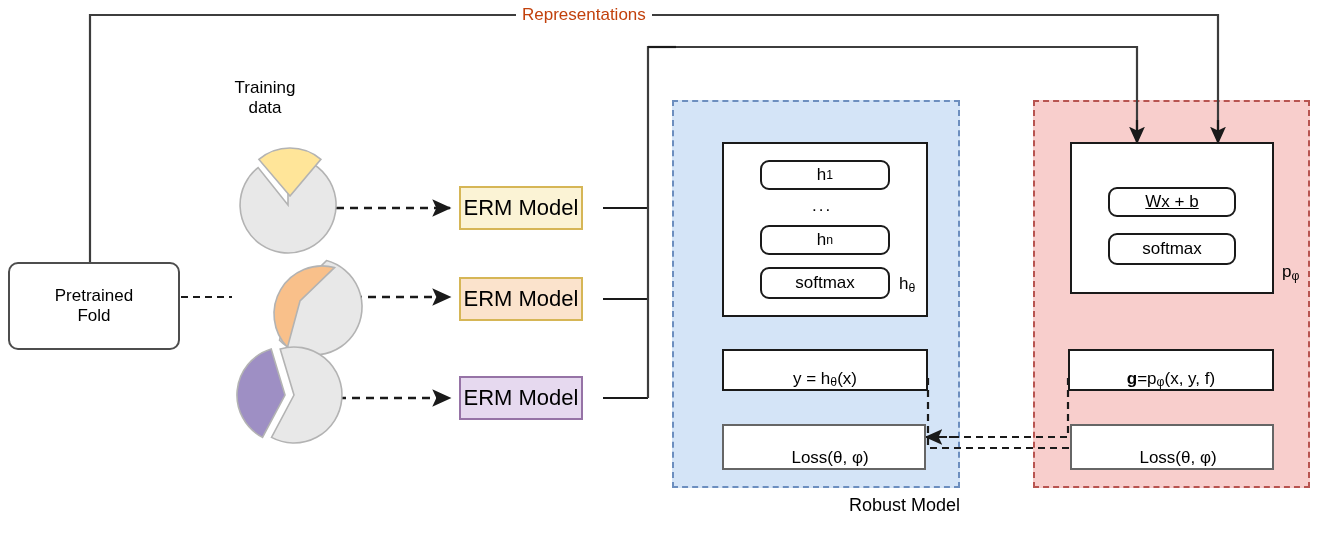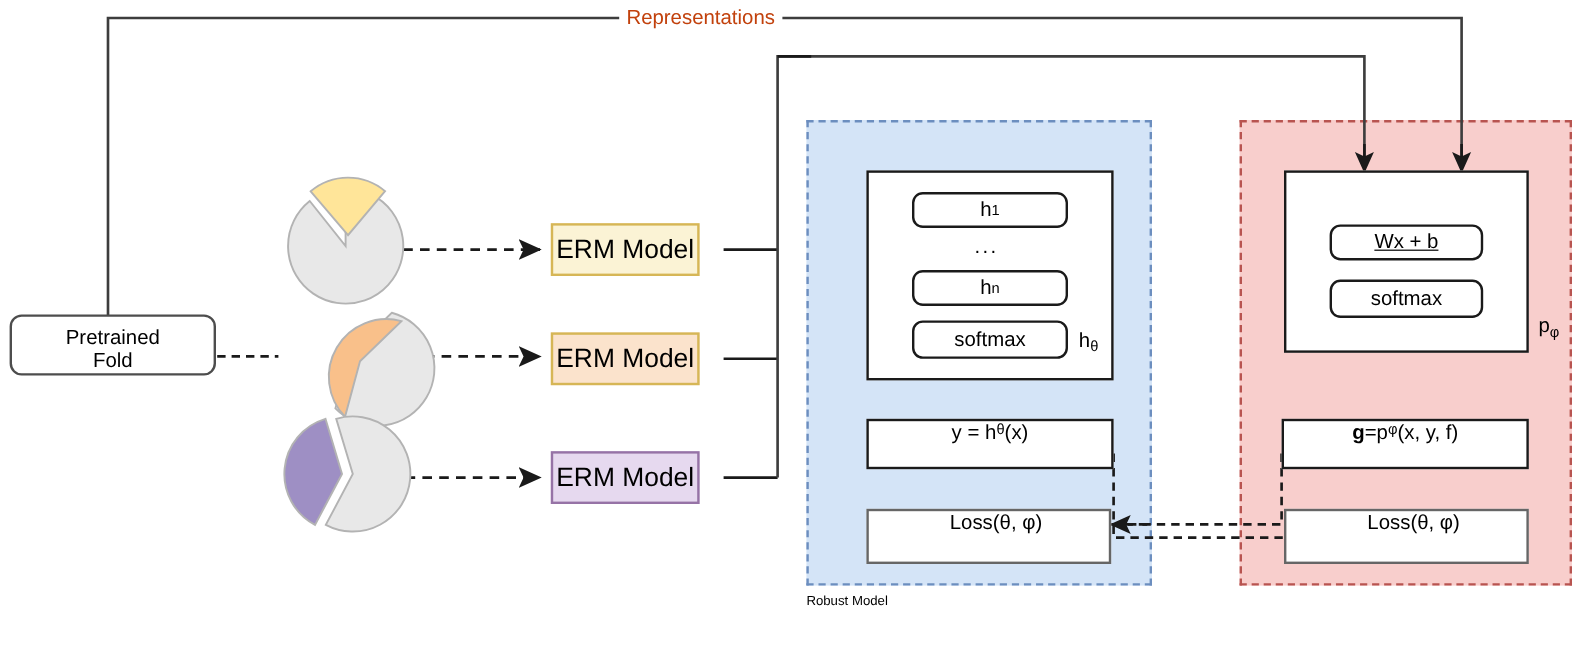"Training" div.node { html: none -> <div> <span>Training</span> <span>data</span> </div> }
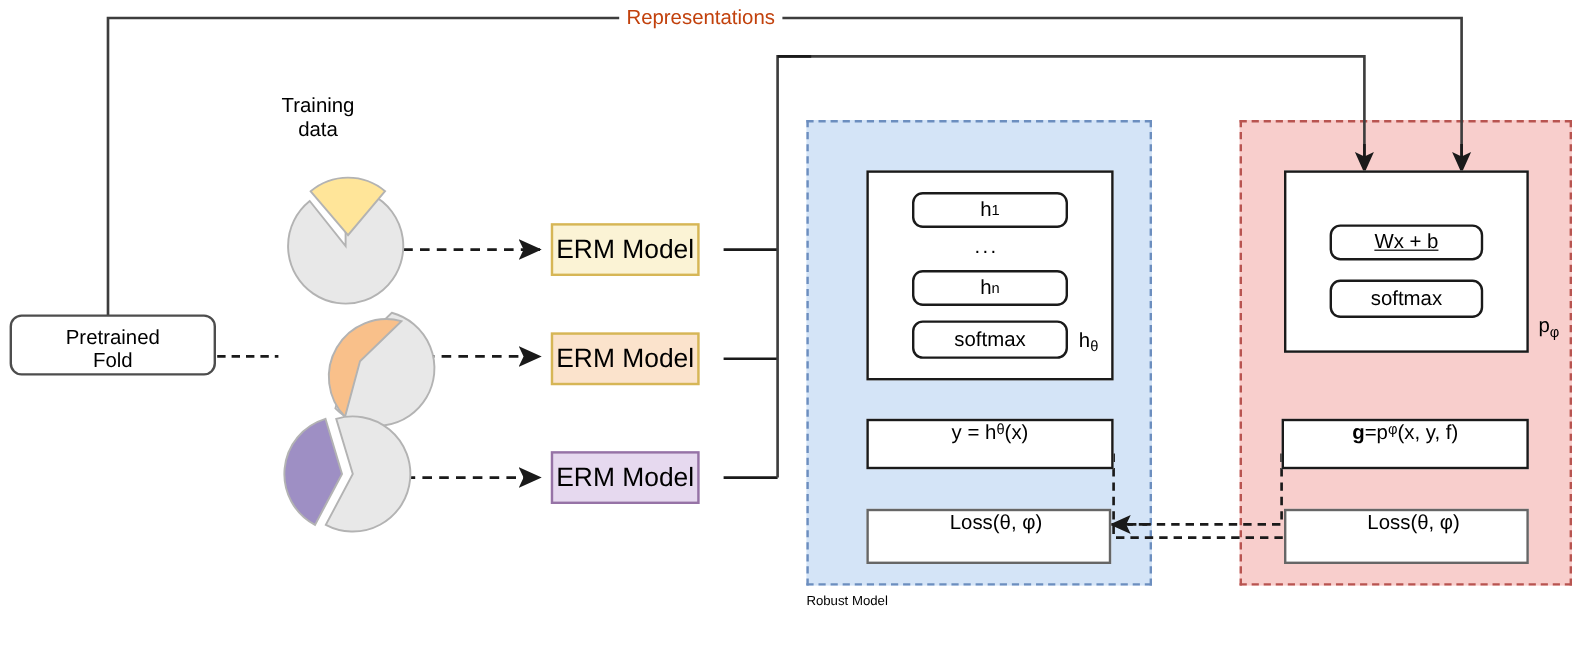"Pretrained" .pretrained { height: 51px -> 88px; justify-content: flex-end -> none }
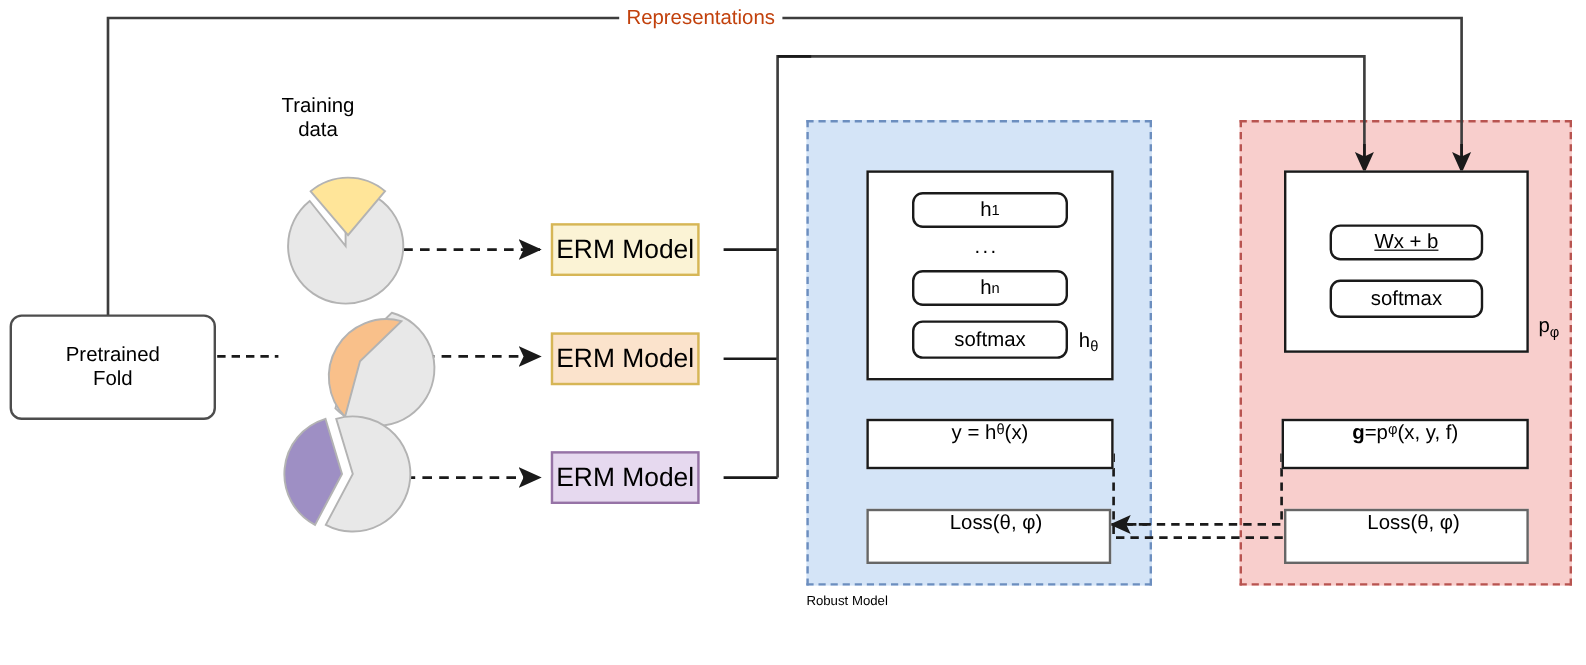"y = h" .flatbox { align-items: flex-start -> flex-end }
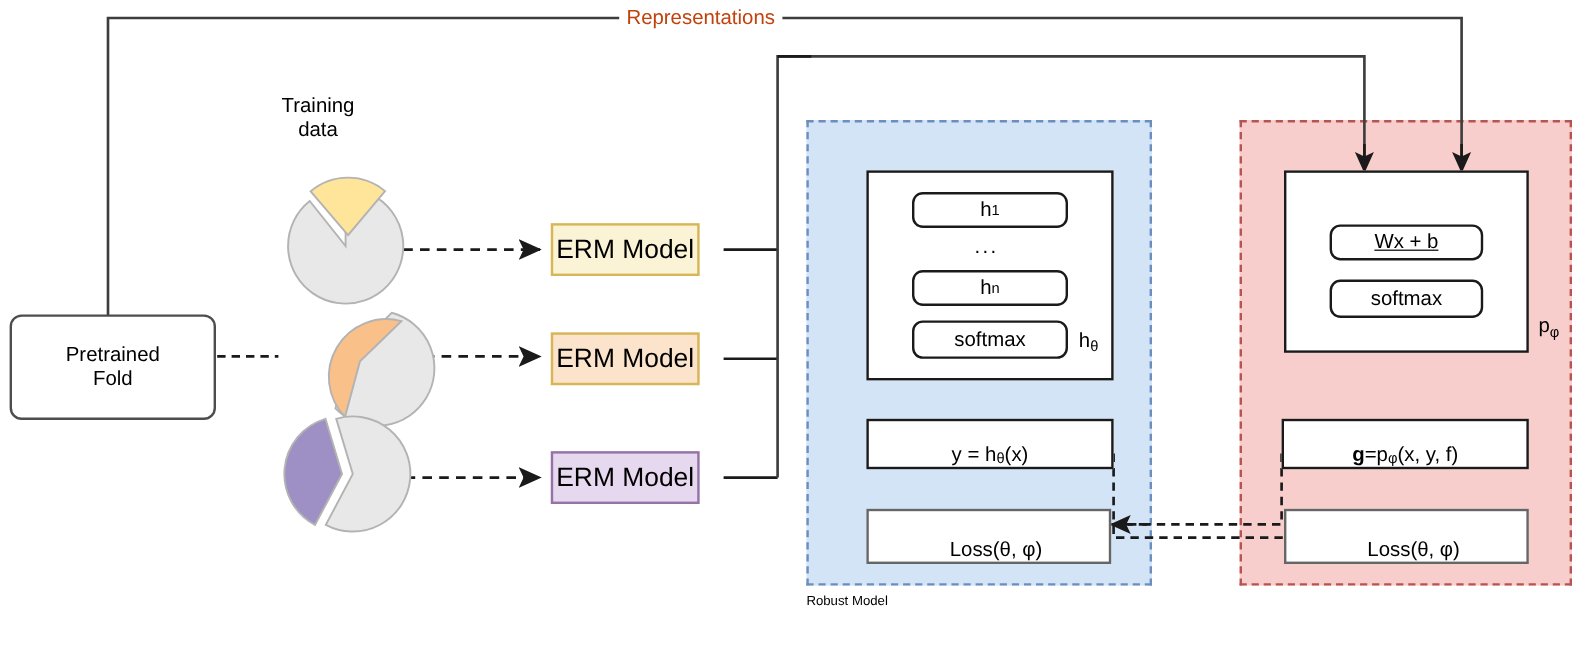"Robust Model" .panelcap { font-size: 11px -> 18px; text-align: left -> right }
